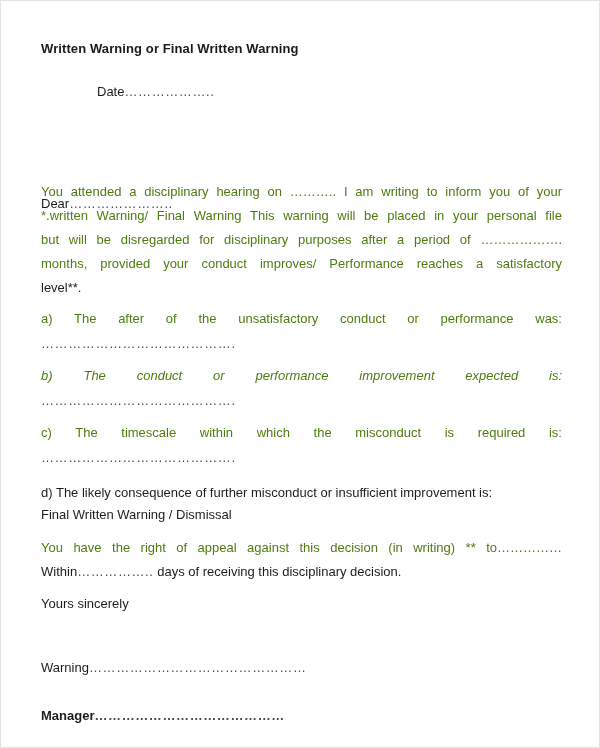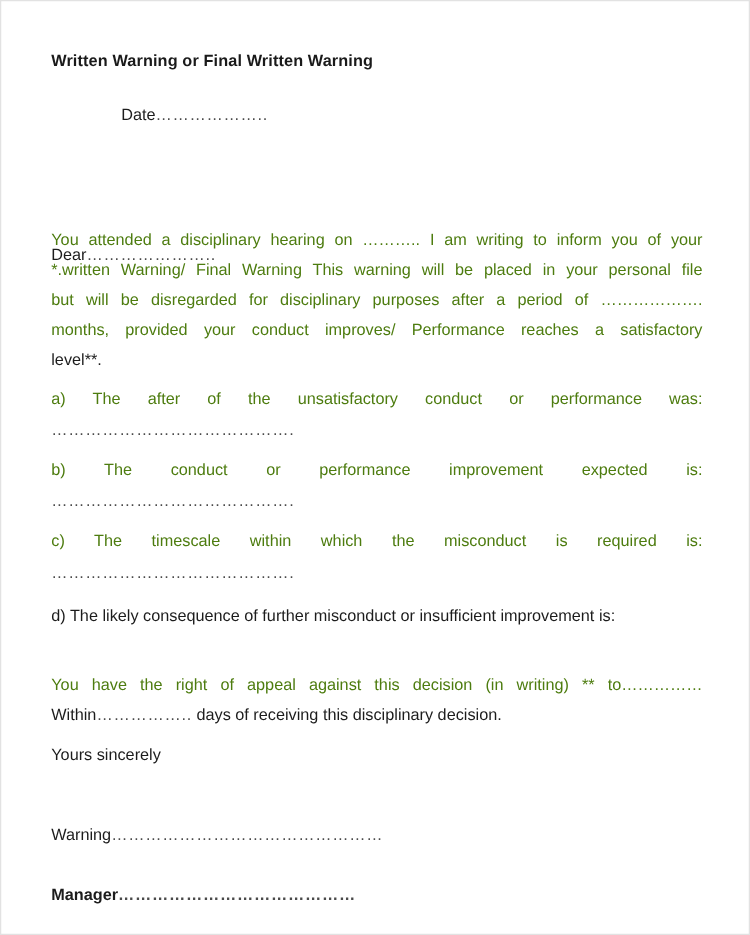"b) The conduct or performance" div.j-line { font-style: none -> italic }
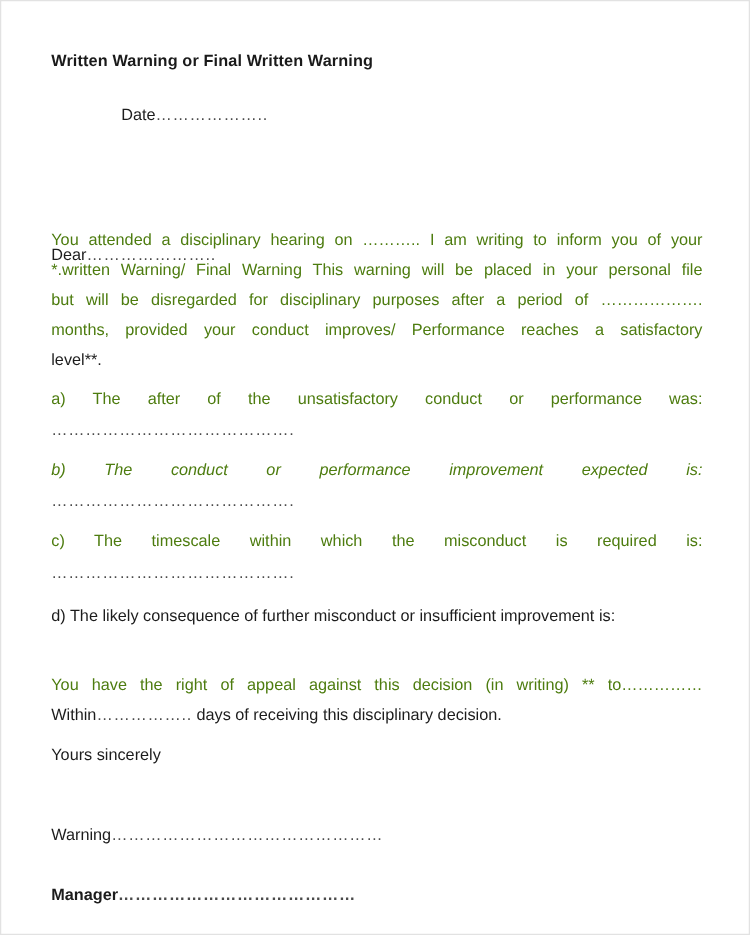"Final Written Warning / Dismissal" div.plain-line { html: none -> <div>Final Written Warning / Dismissal</div> }
